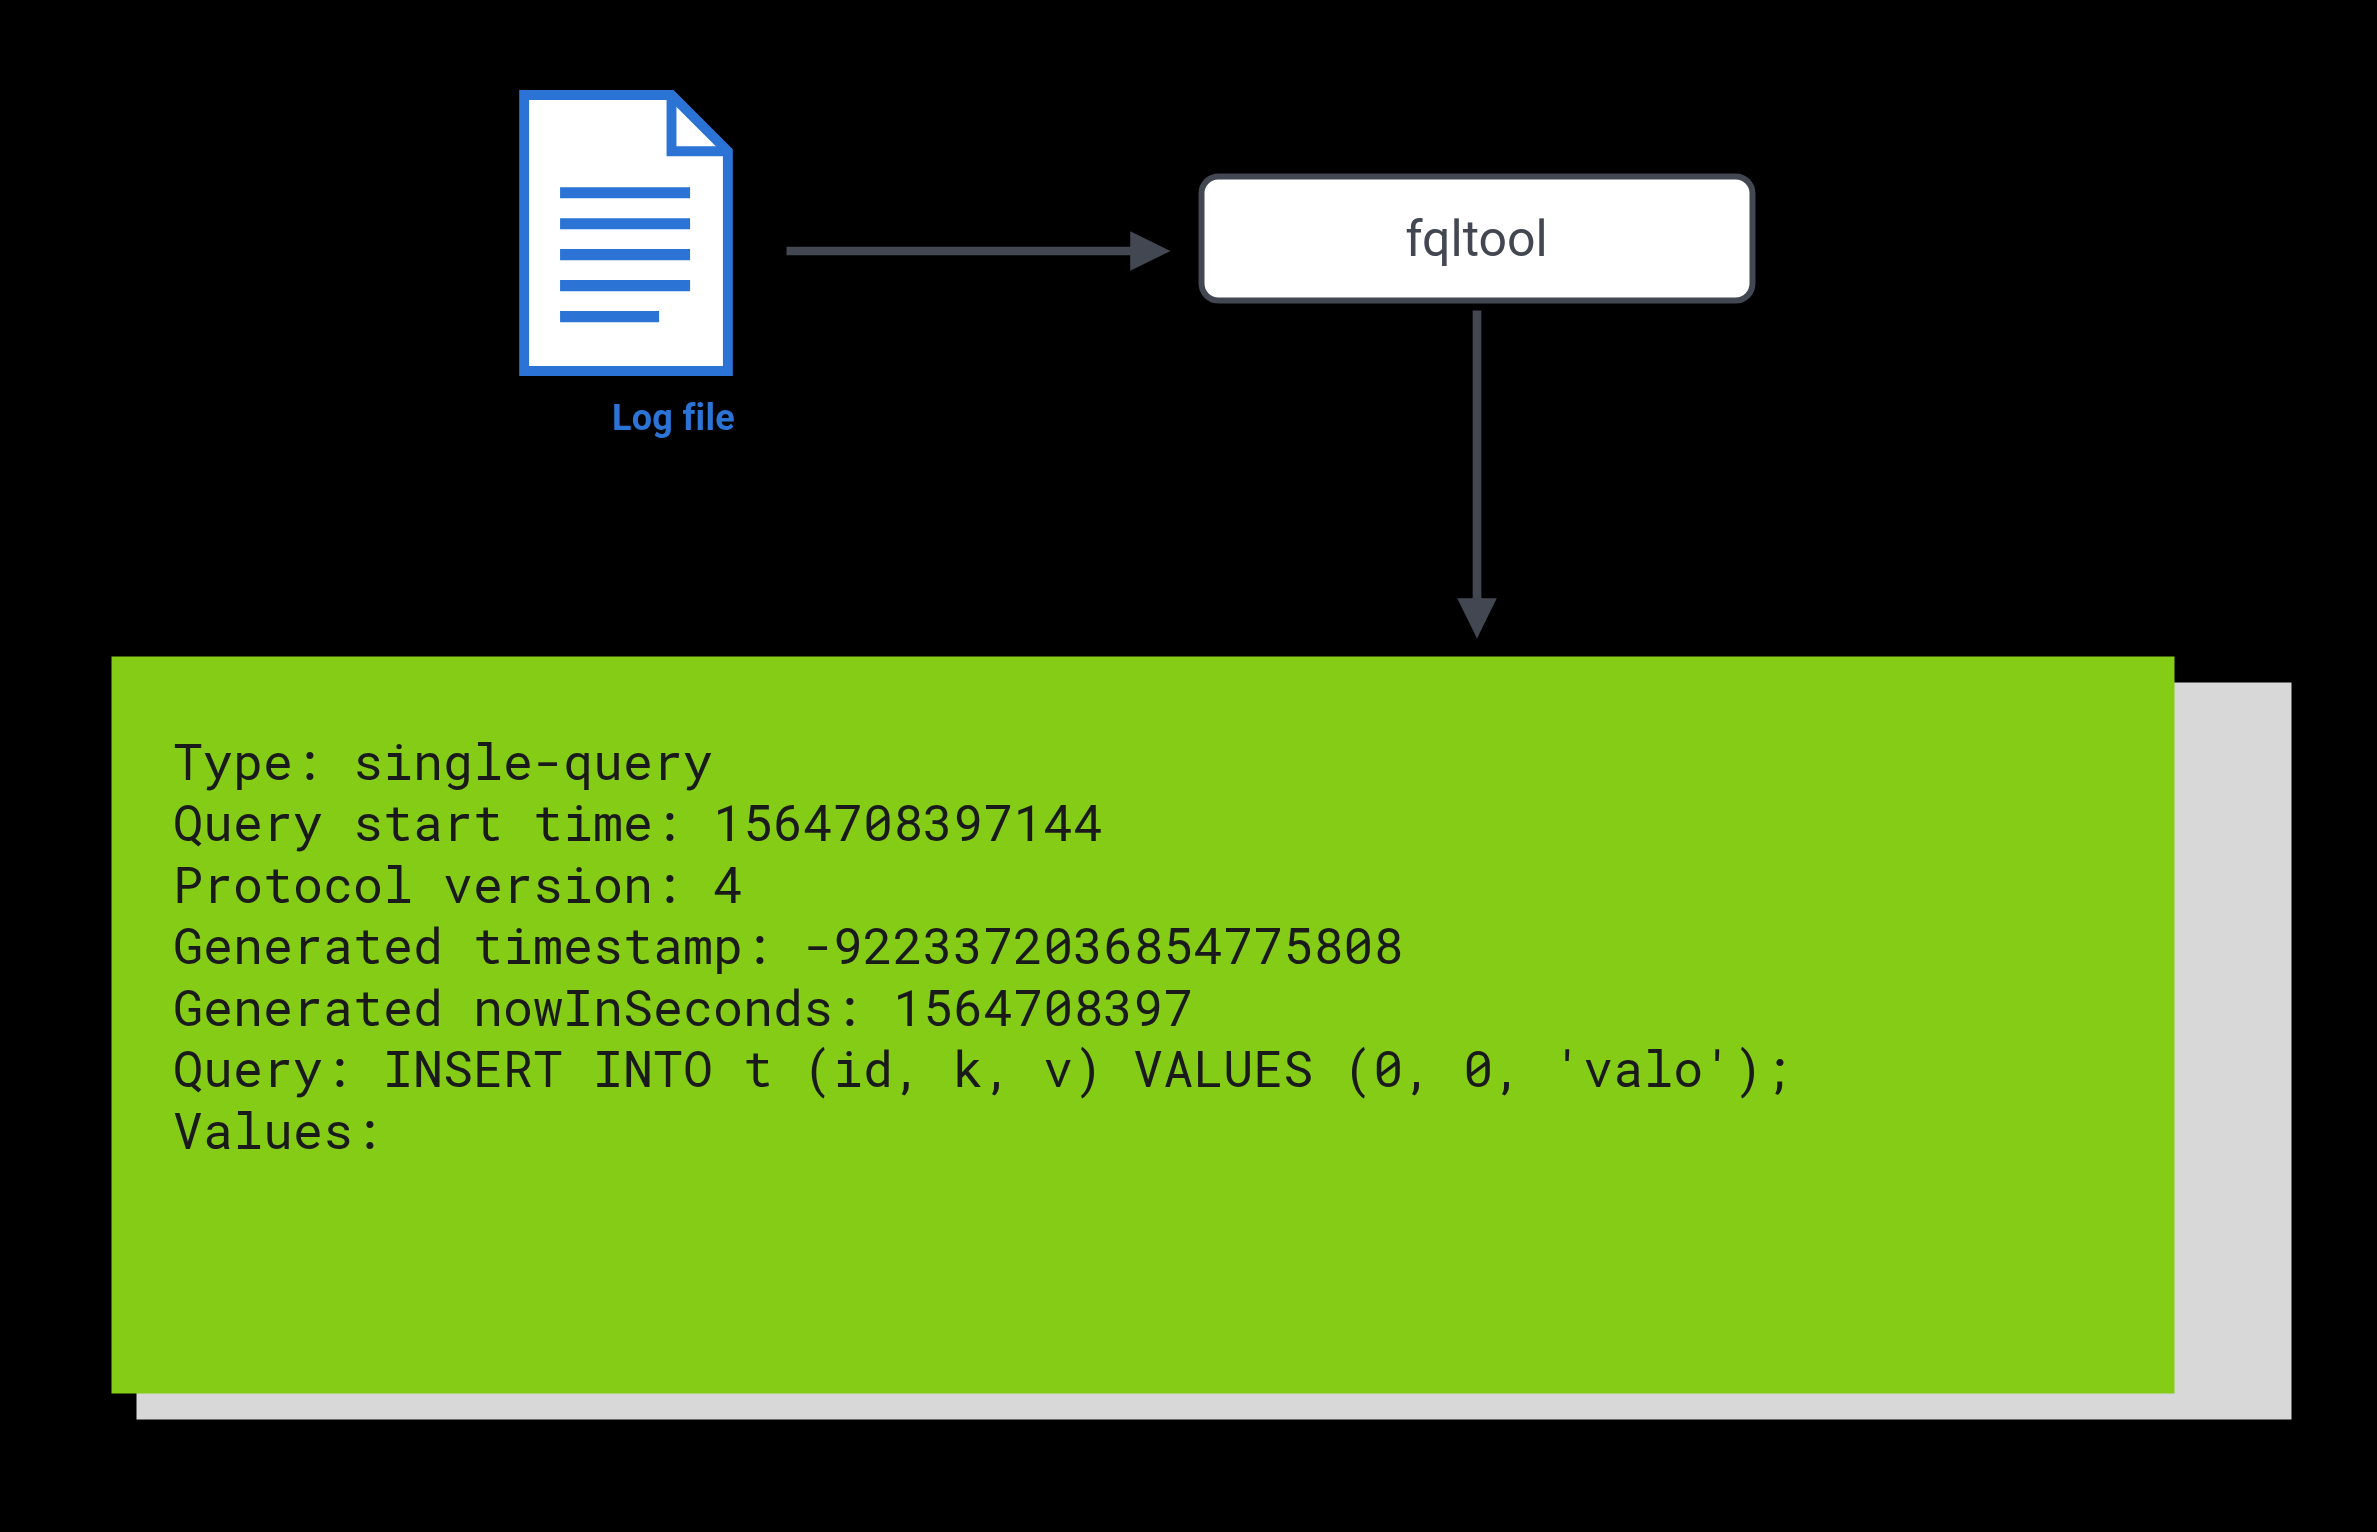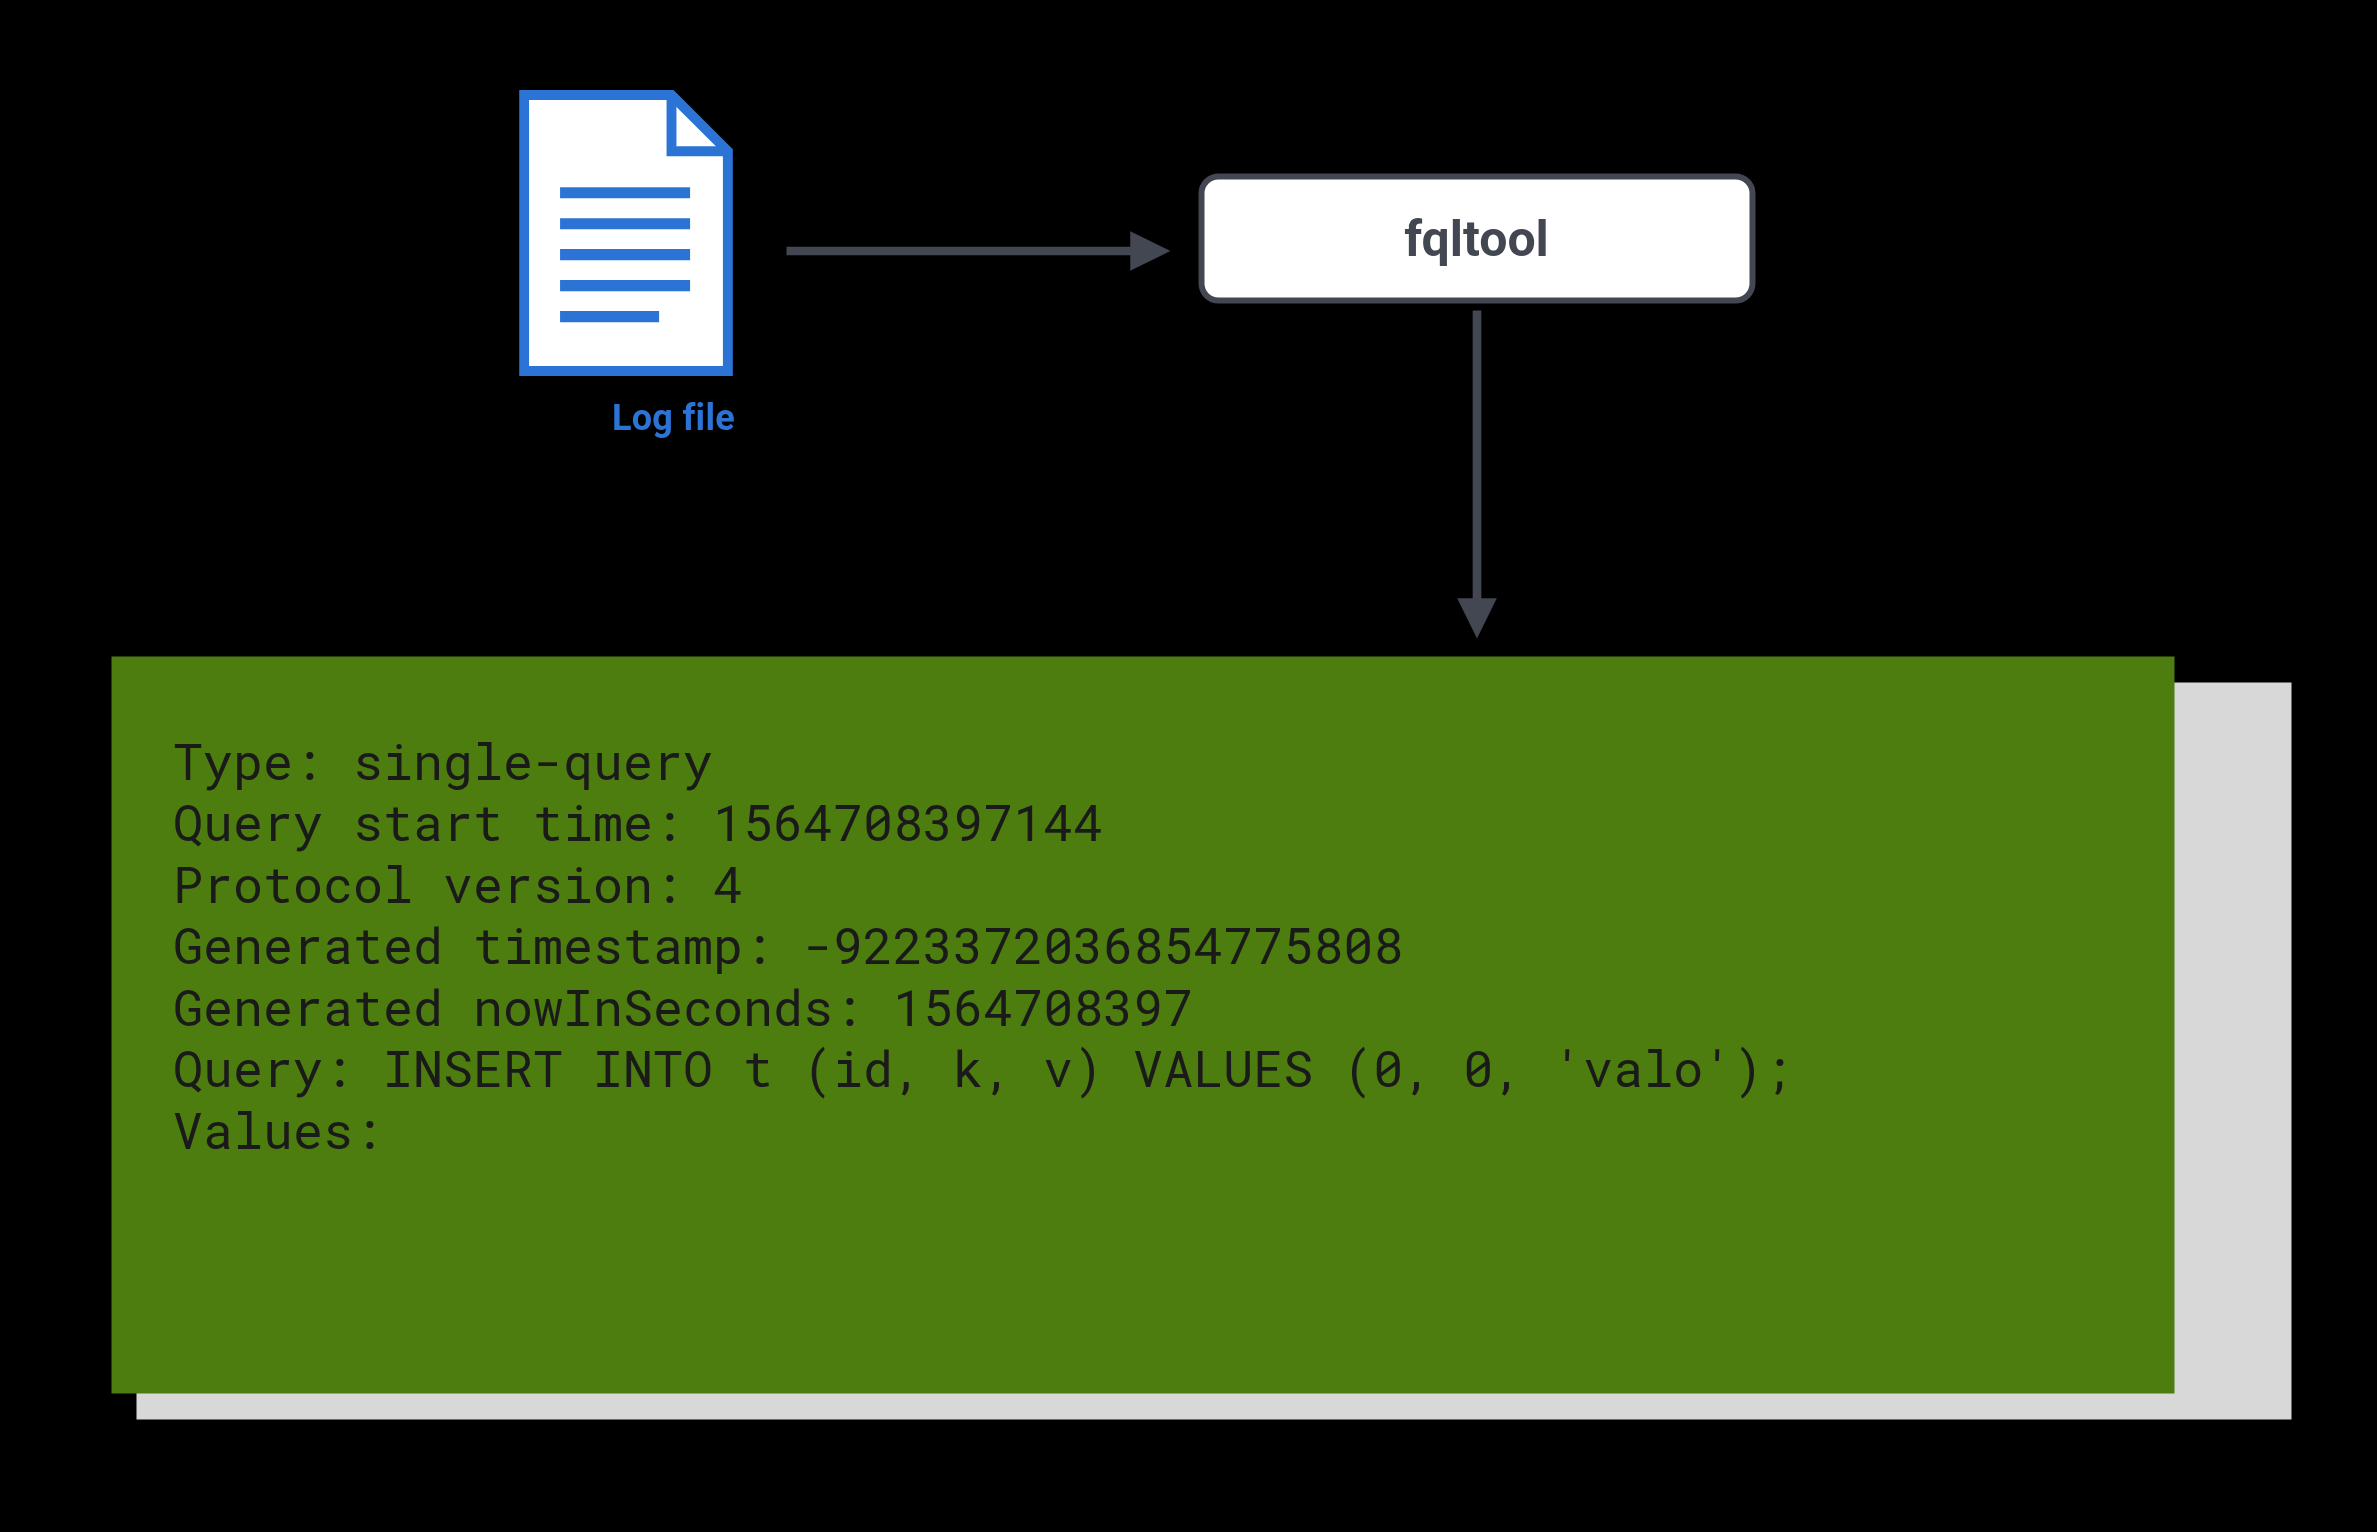"fqltool" .tool-label { font-weight: 700 -> 400 }
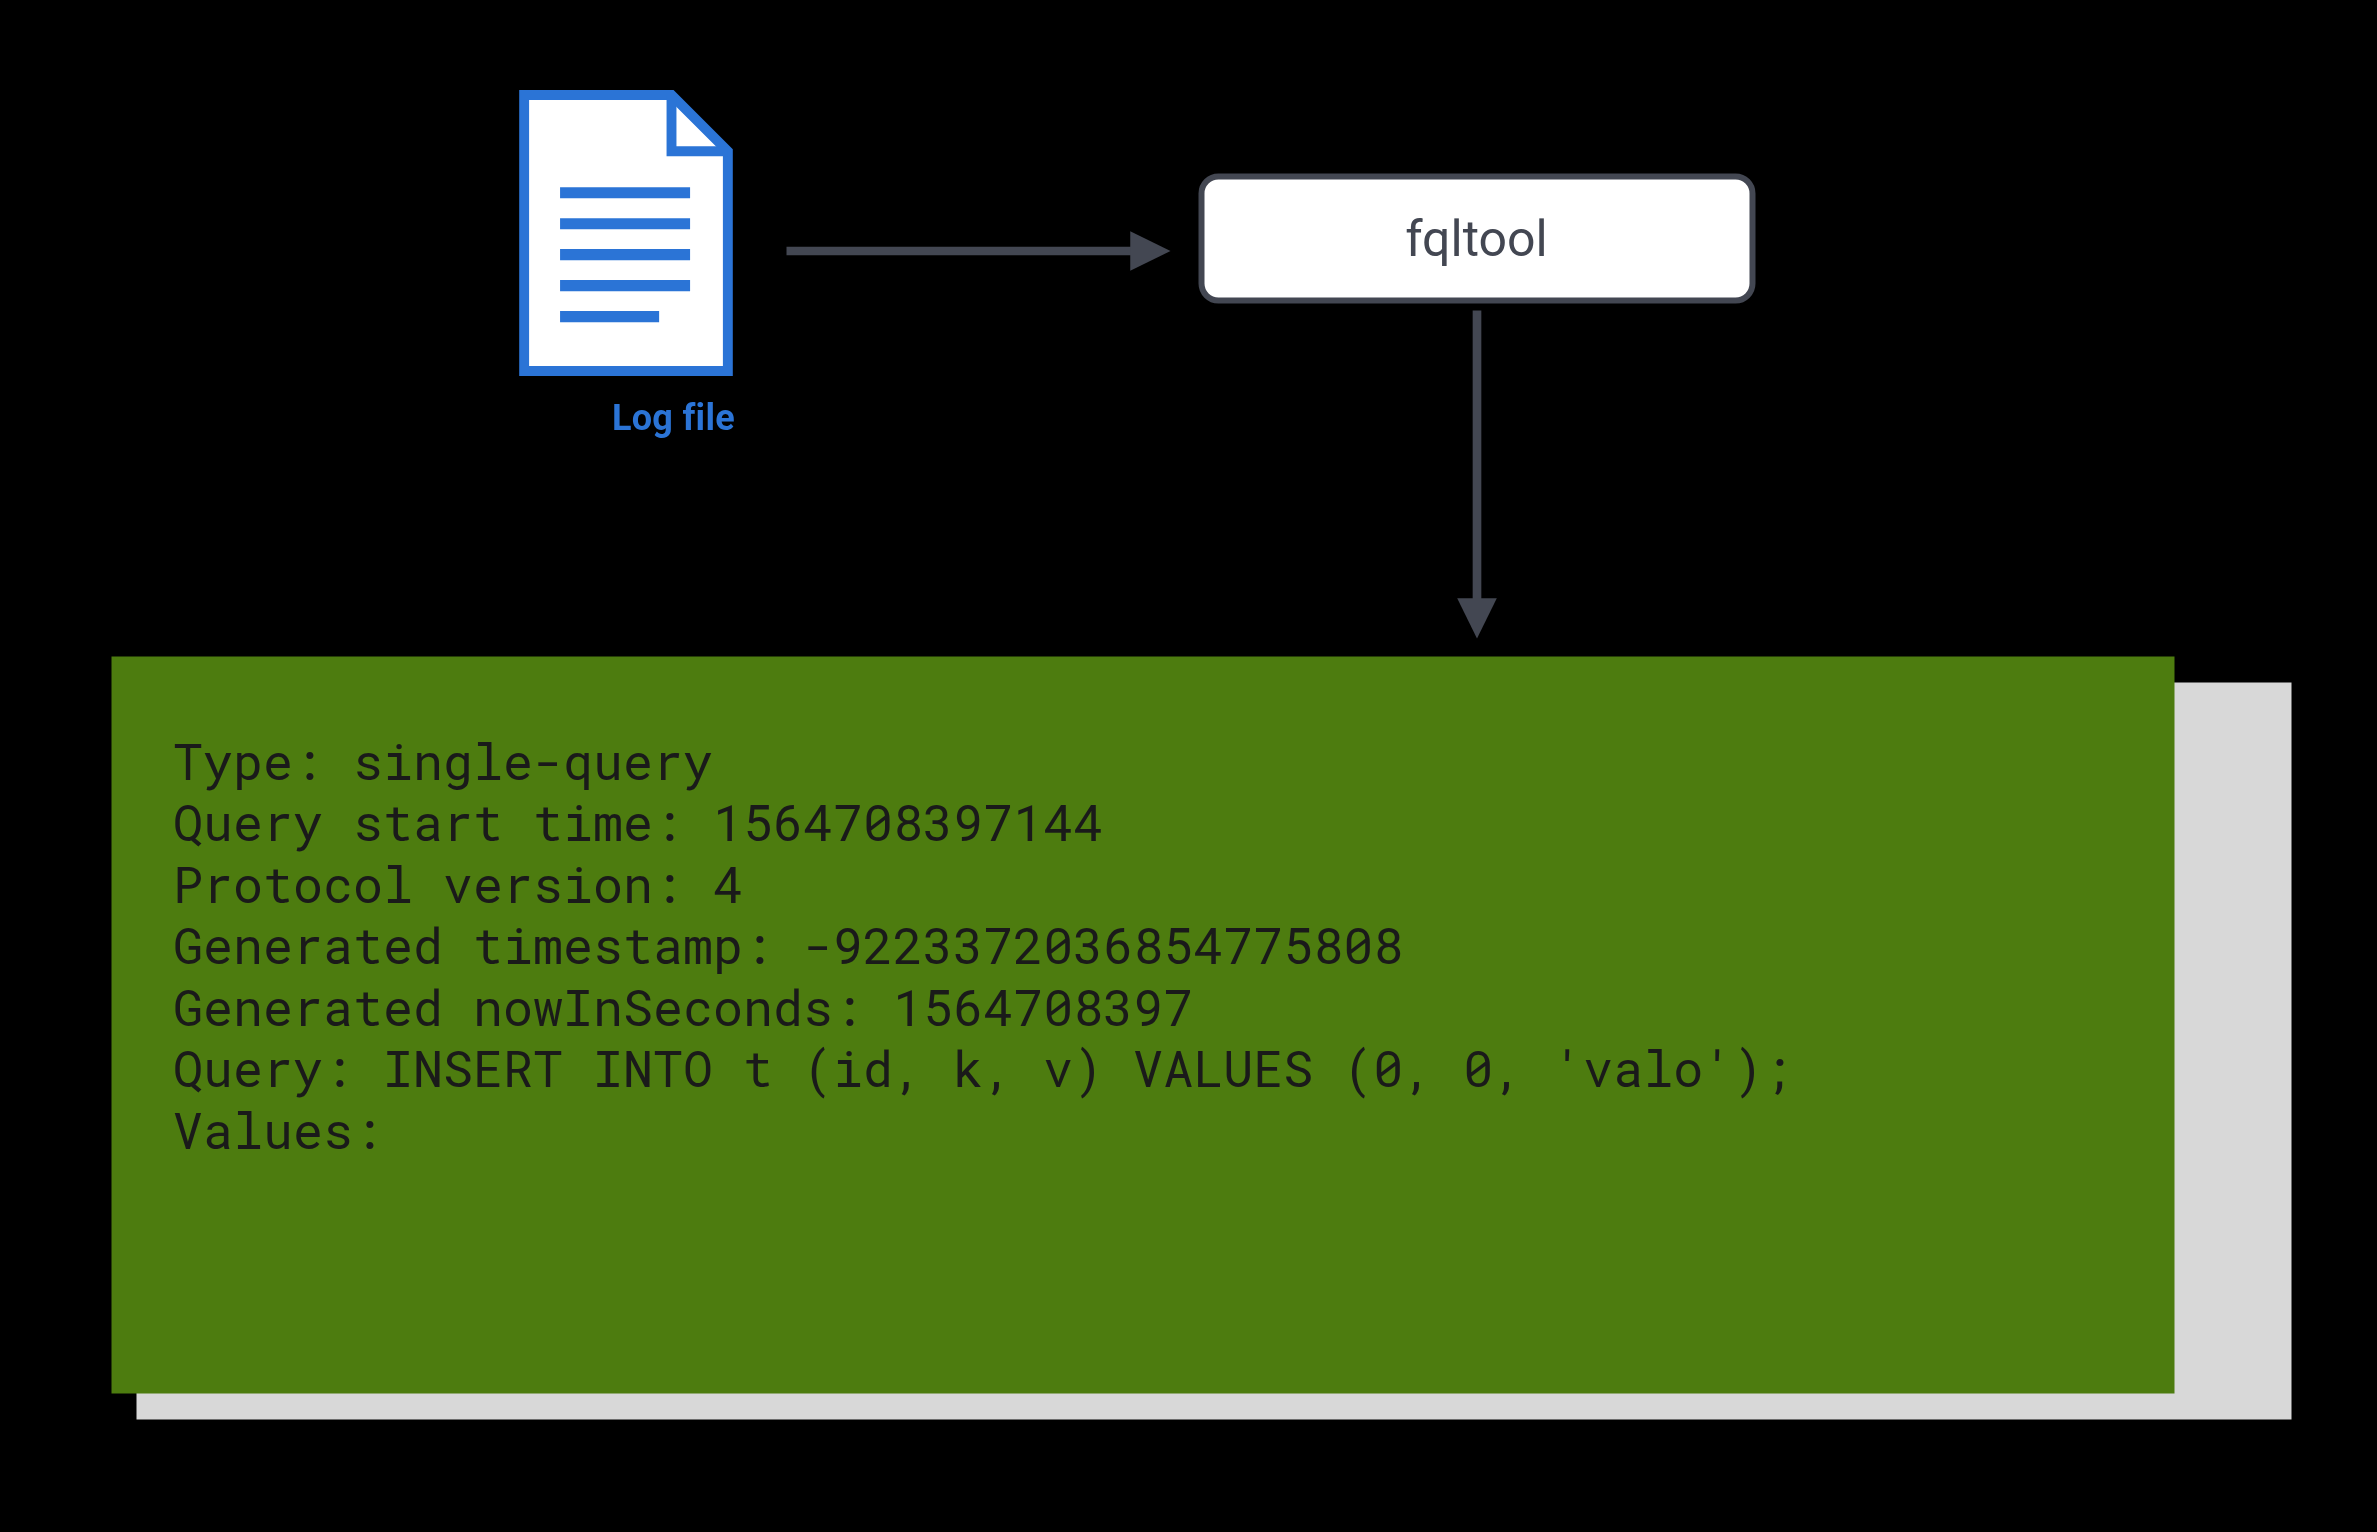"Type: single-query" .output-panel { background: #4d7c0f -> #84cc16 }
